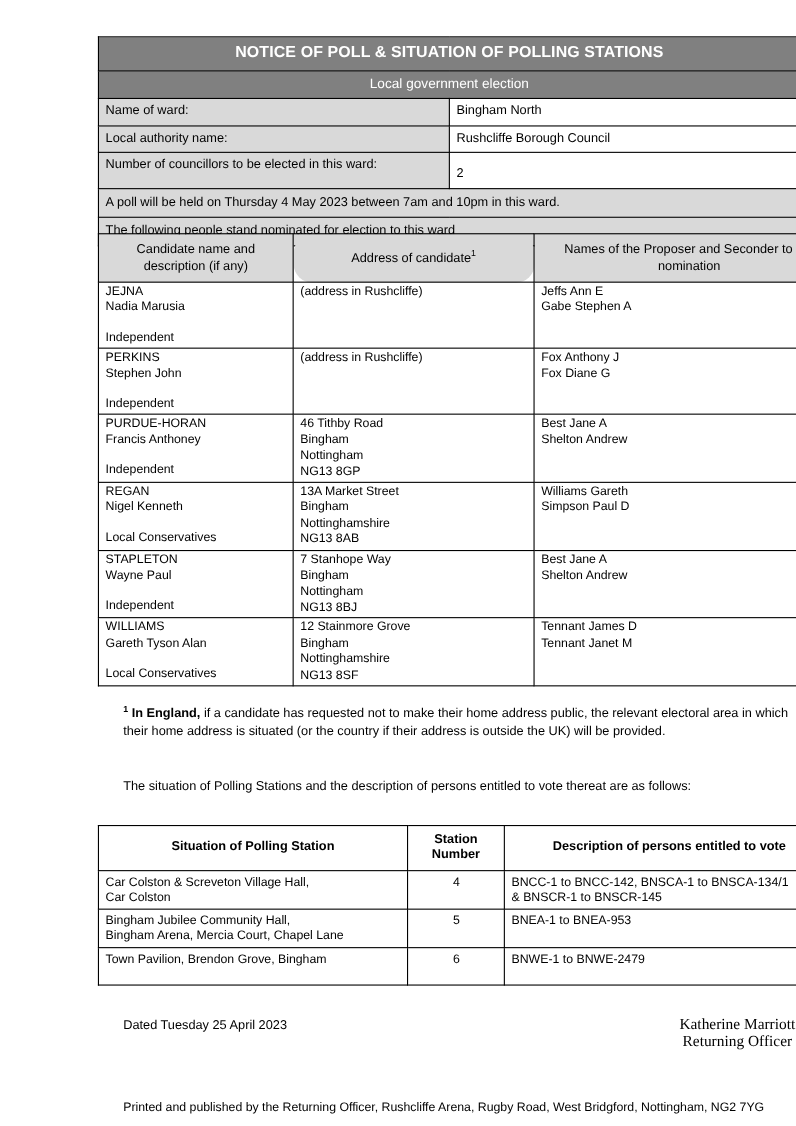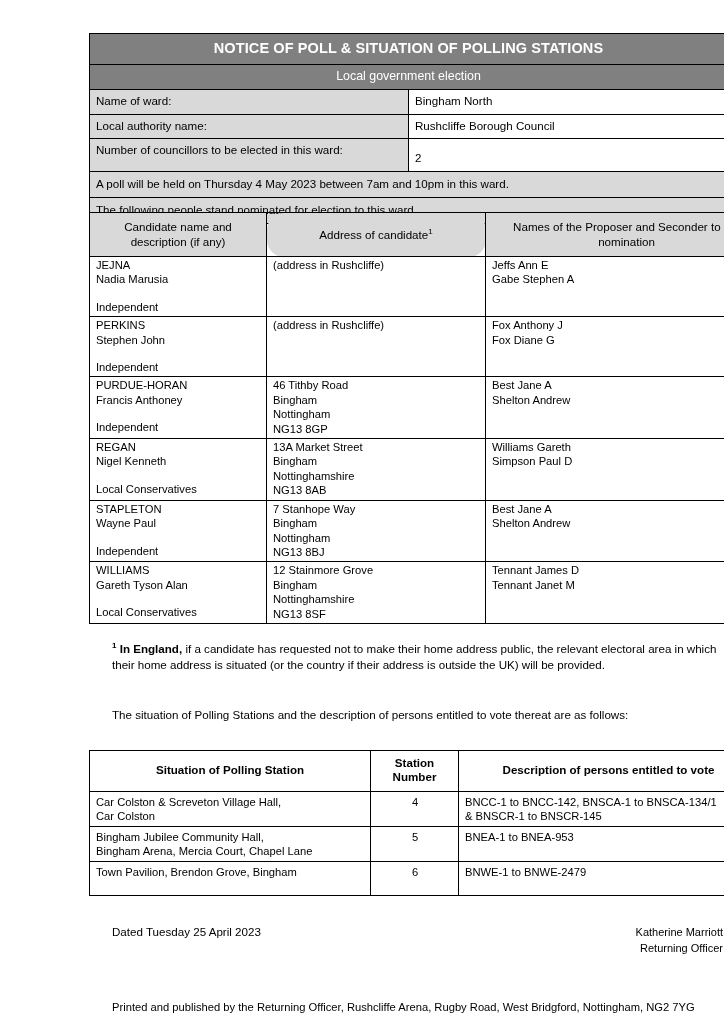"Katherine Marriott" .officer { font-family: none -> Liberation Serif, serif; font-size: 11px -> 14px; text-align: right -> center }
